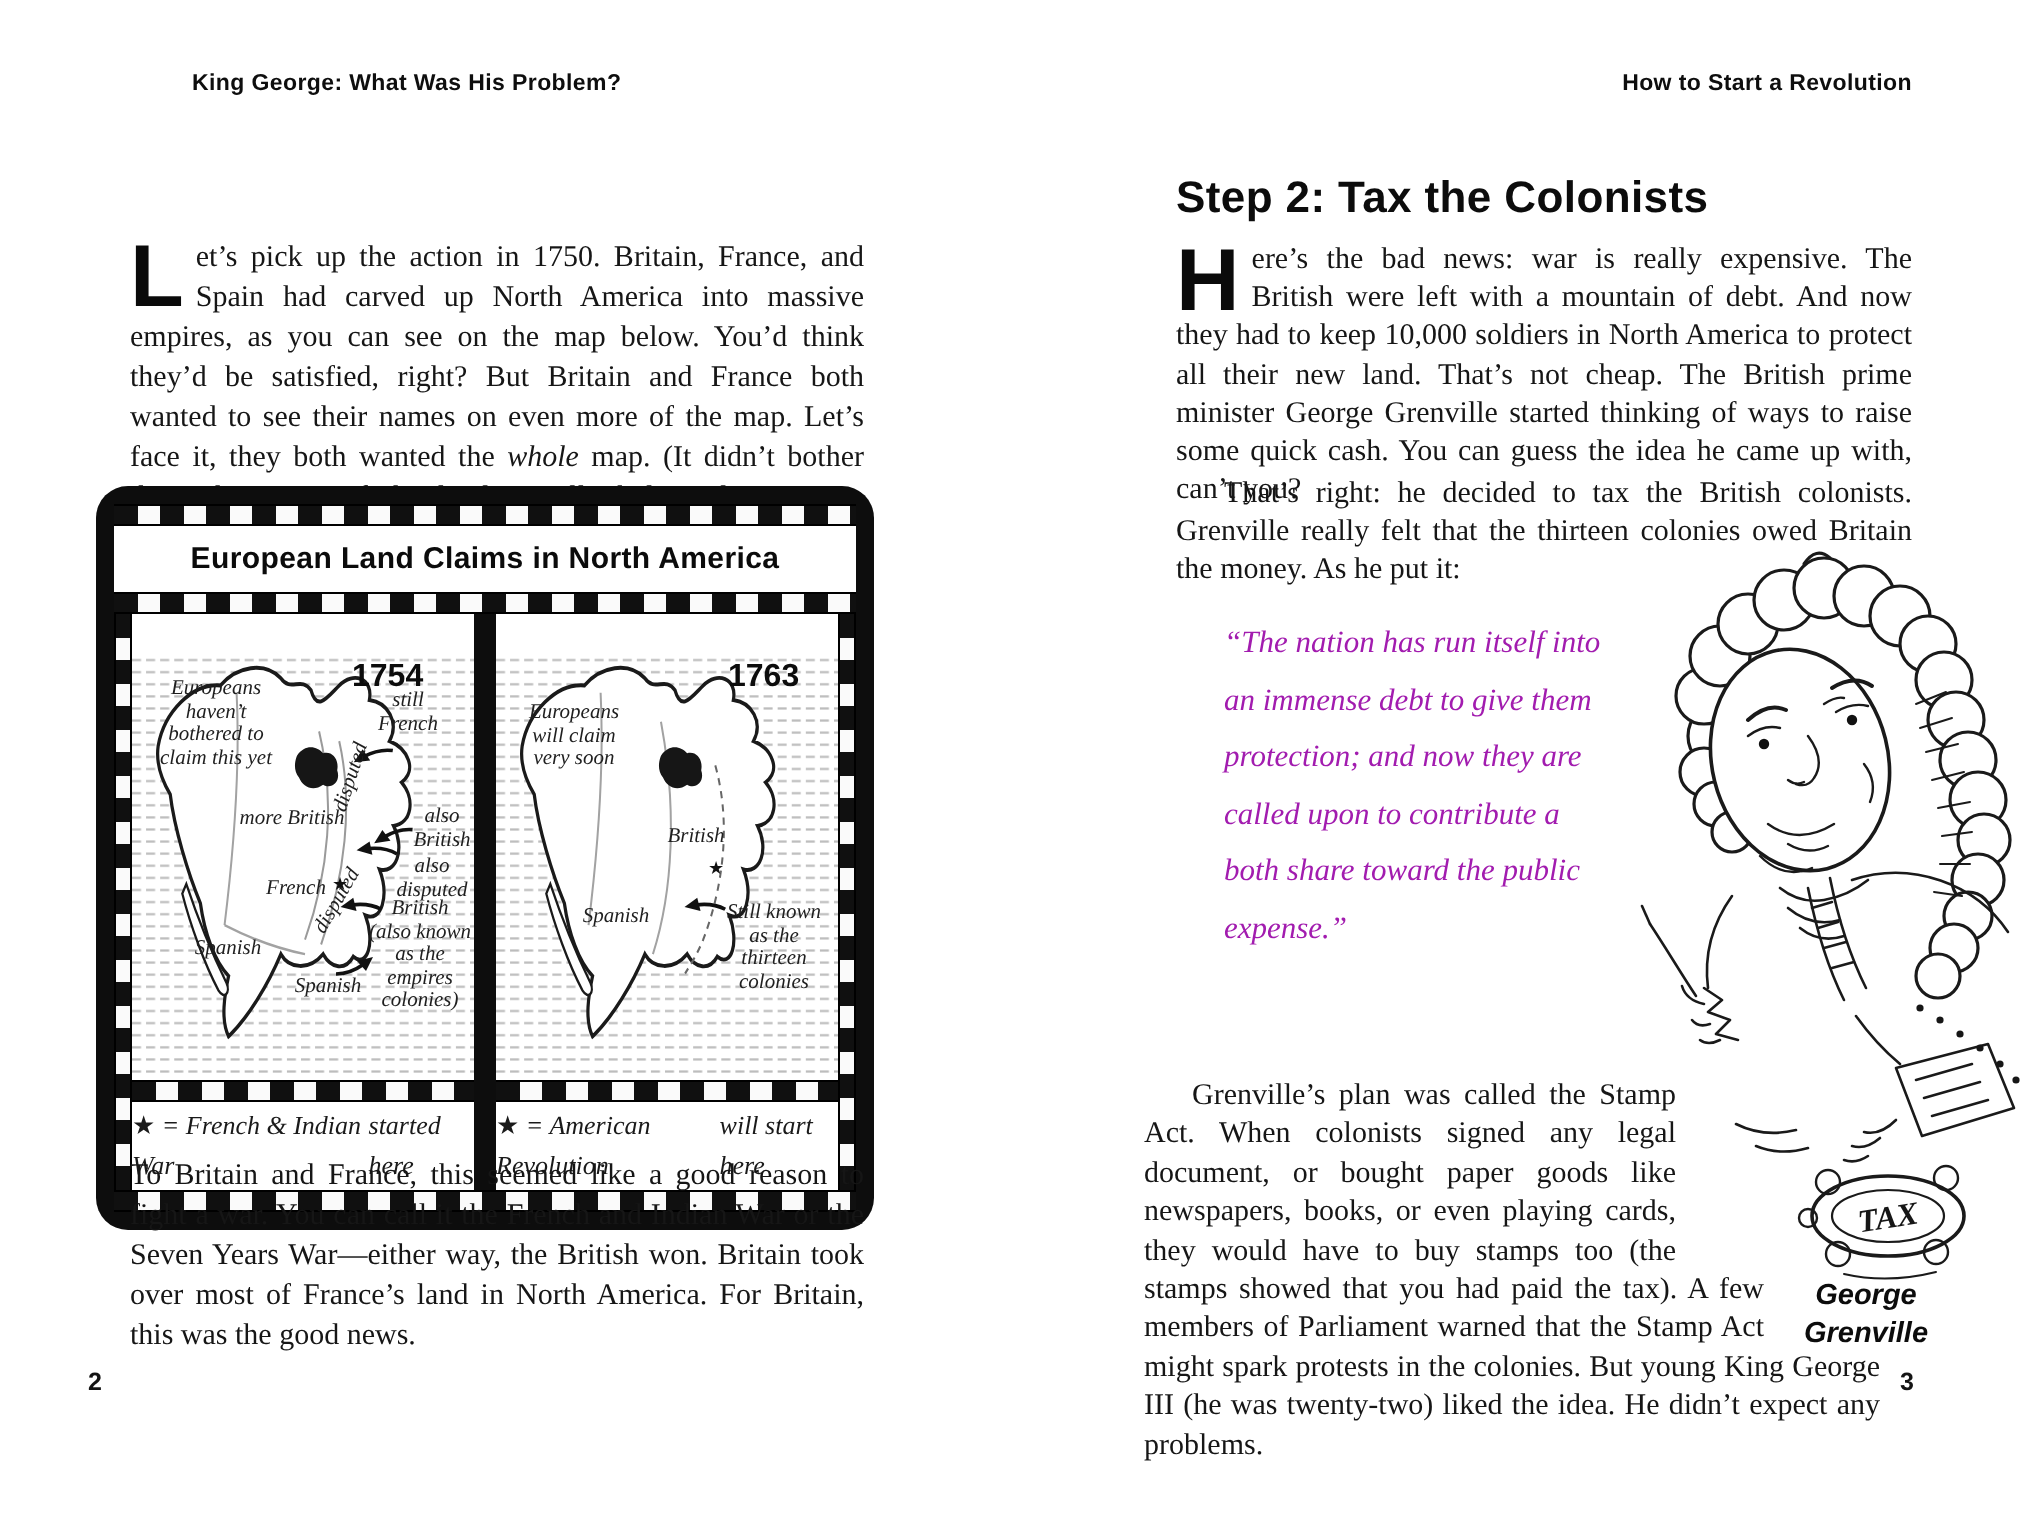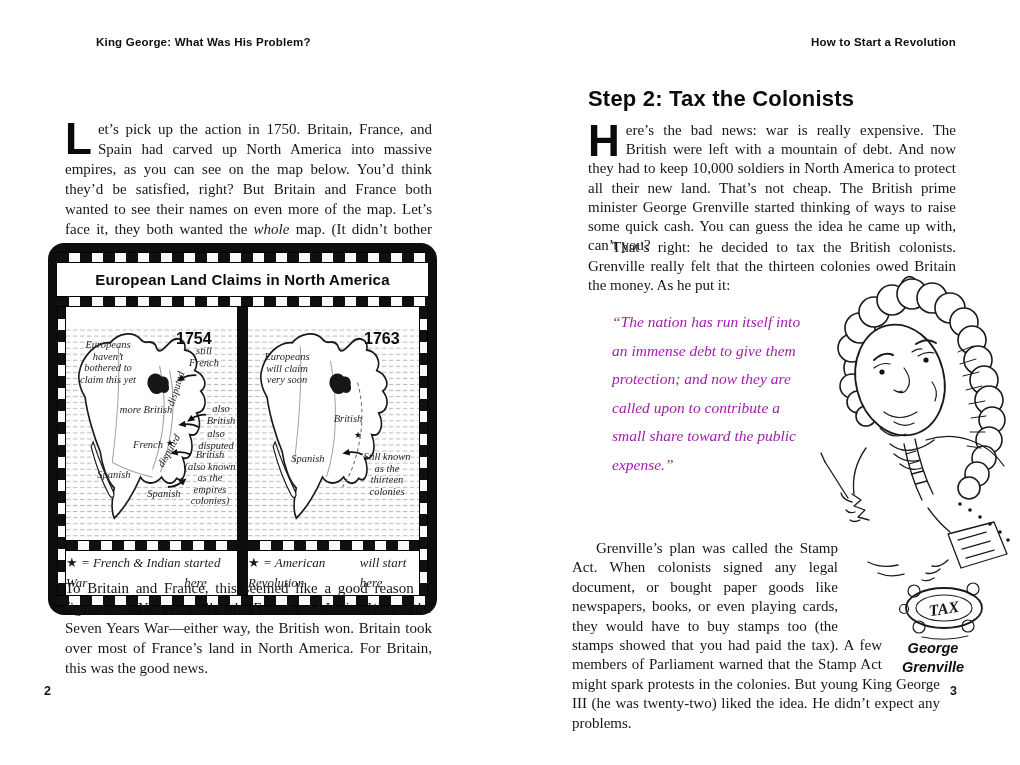"small share toward the public" div.ql { text: small -> both }
